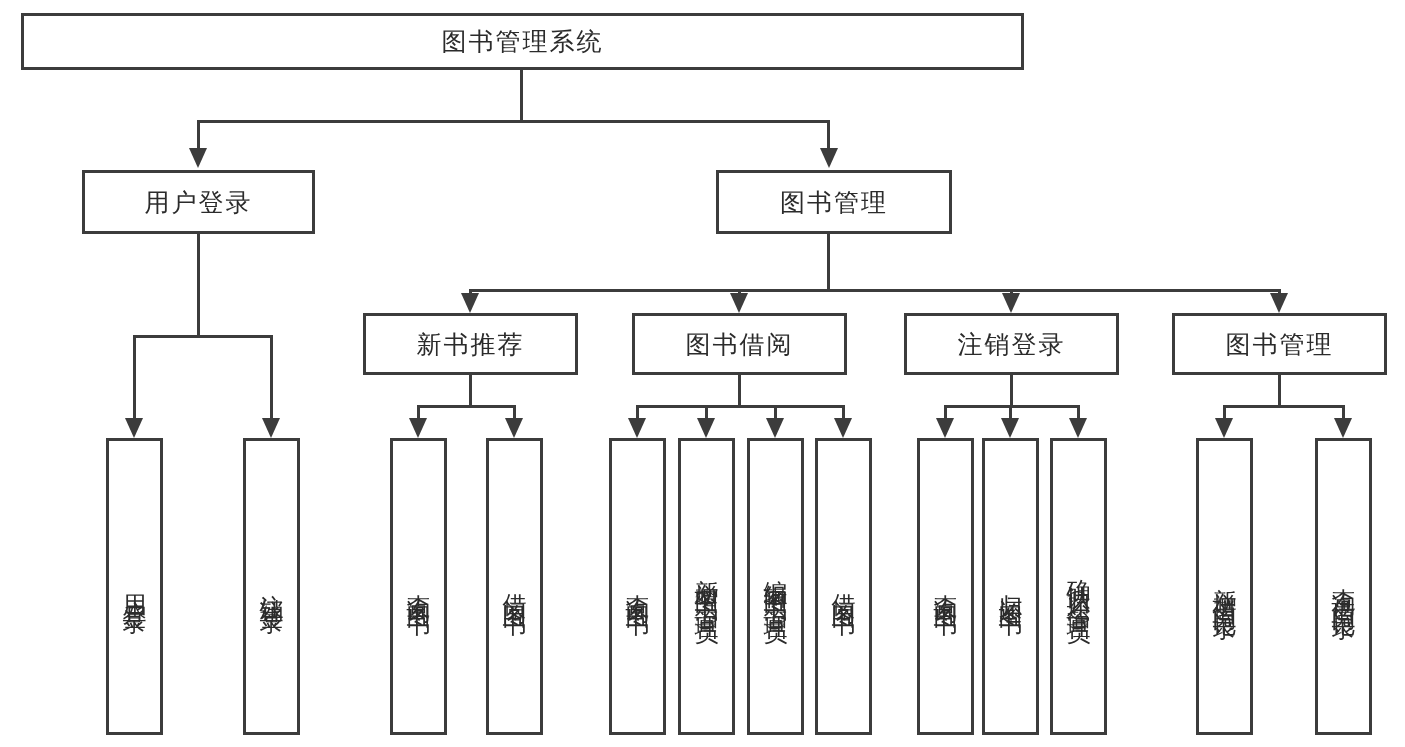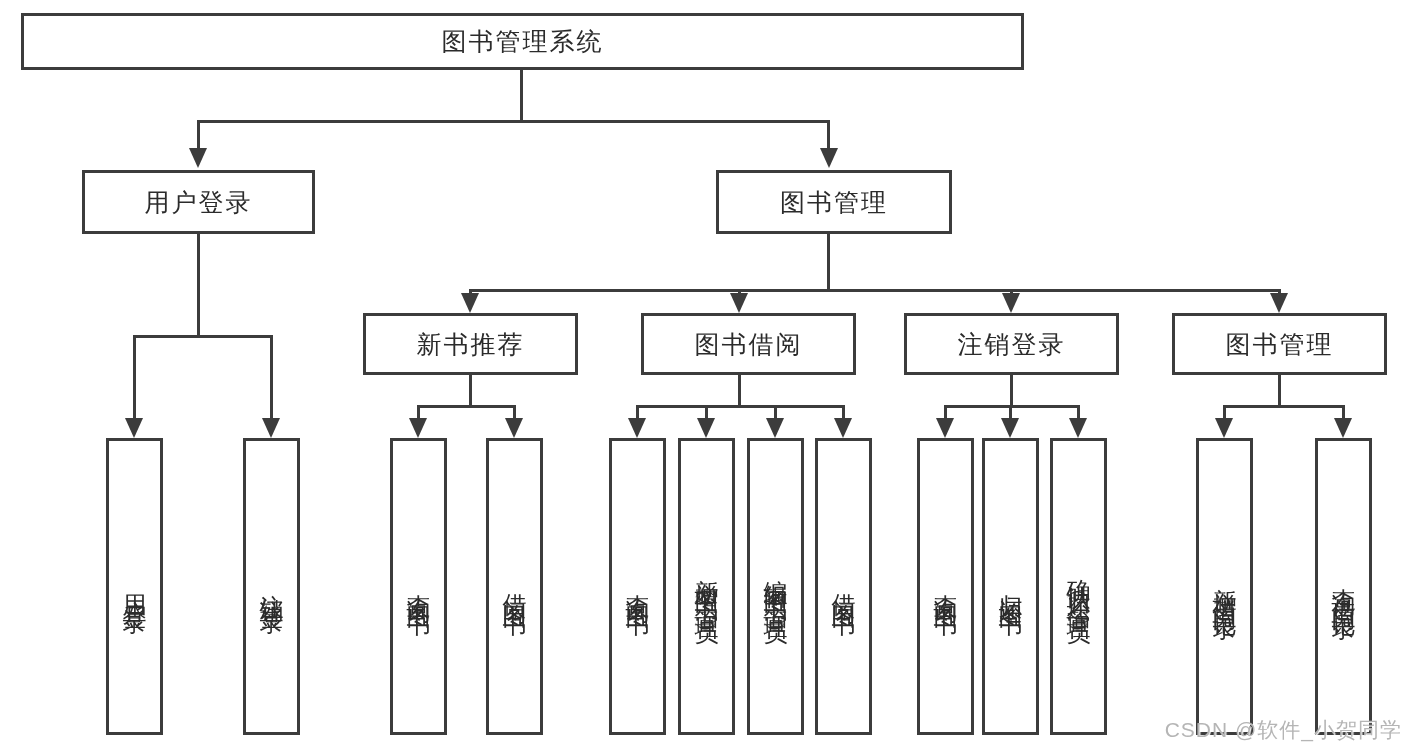"图书借阅" div.box { margin-left: 9px -> none }
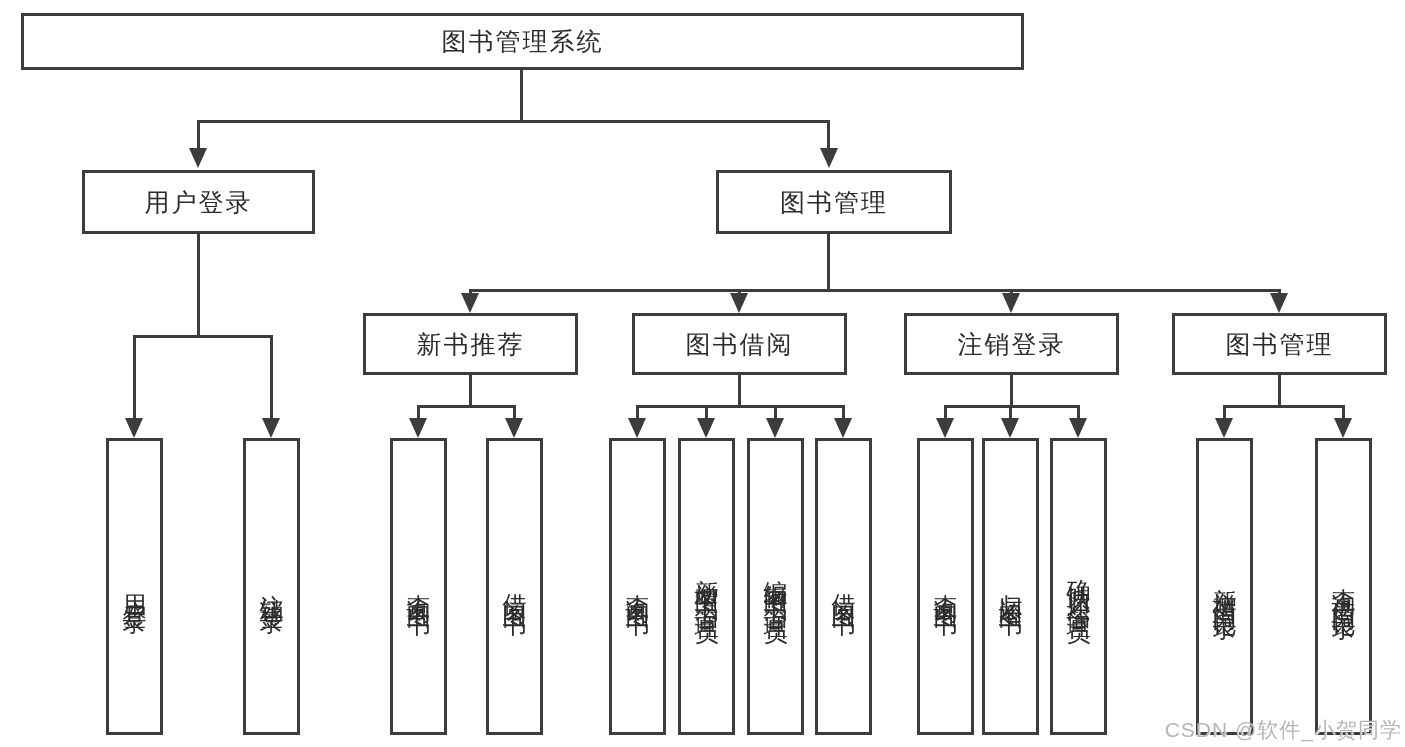"CSDN @软件_小贺同学" div.watermark { html: <div>CSDN @软件_小贺同学</div> -> none }
